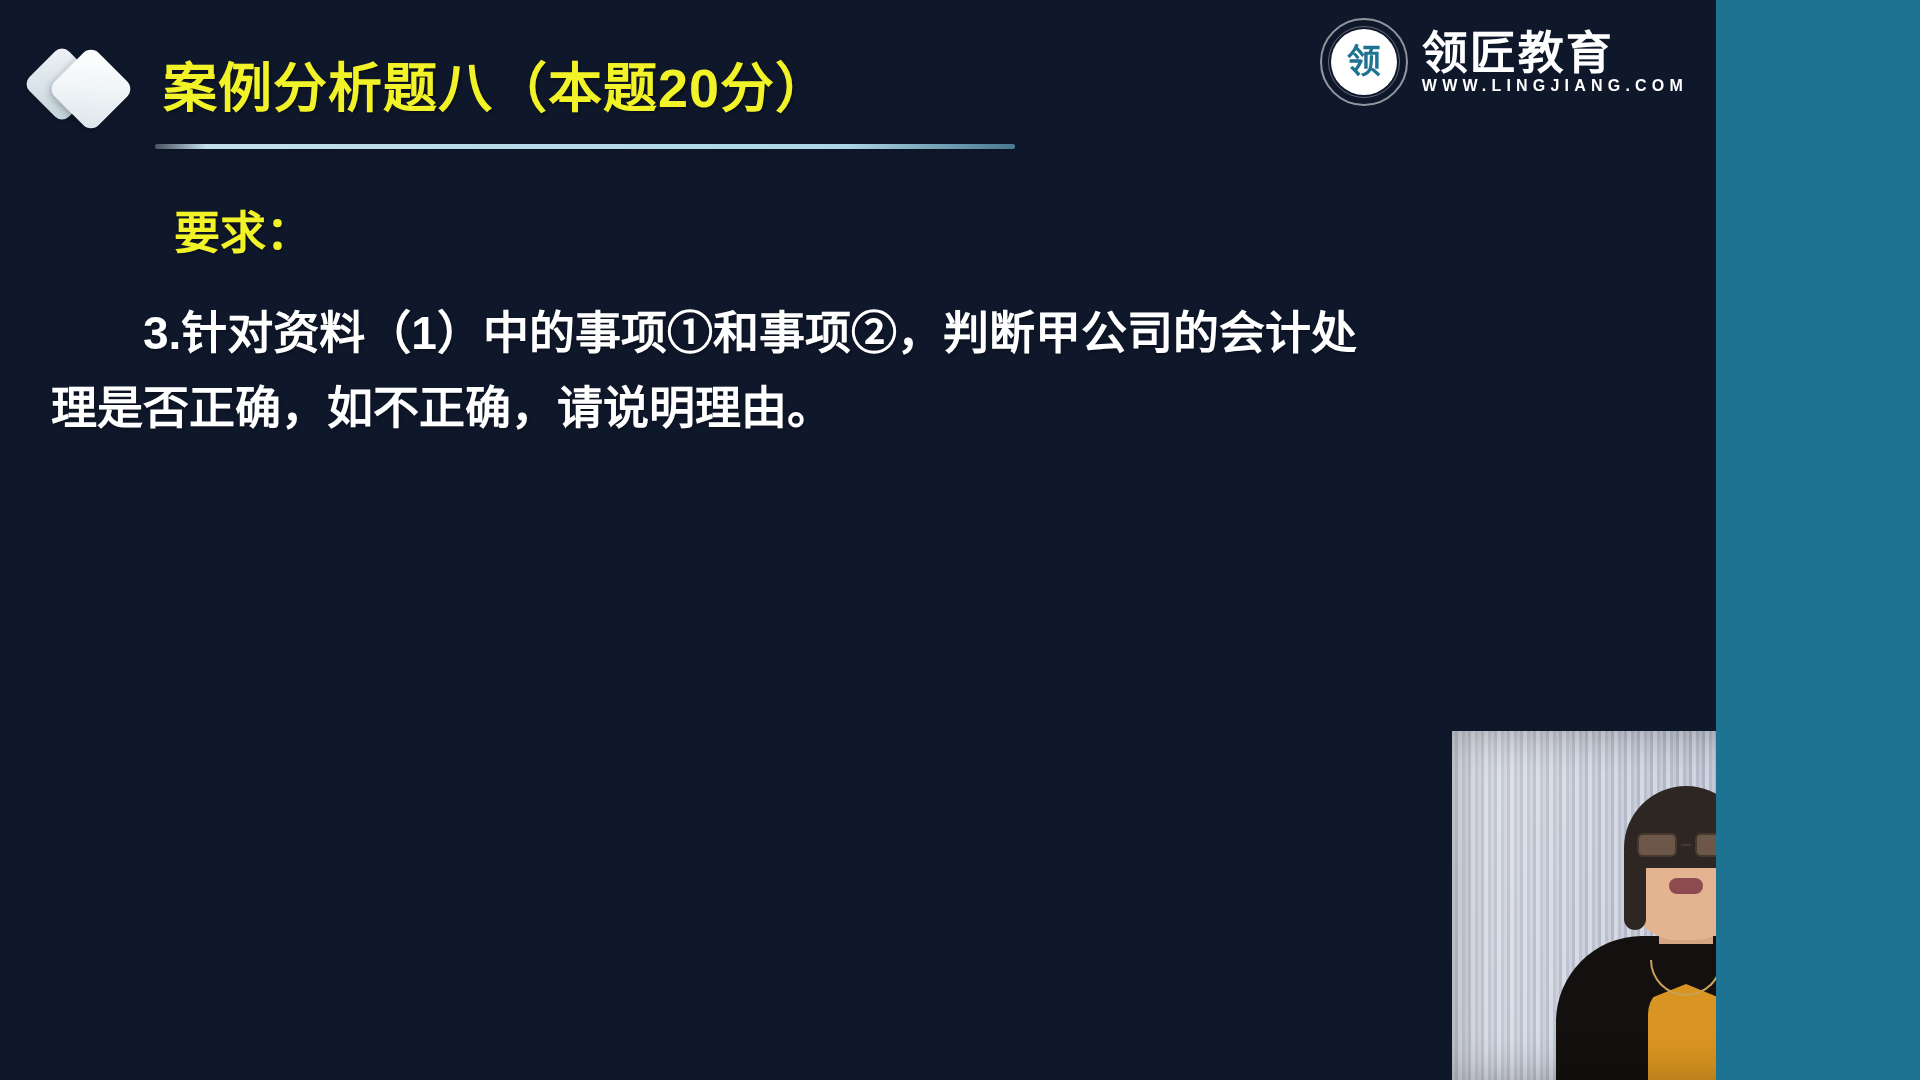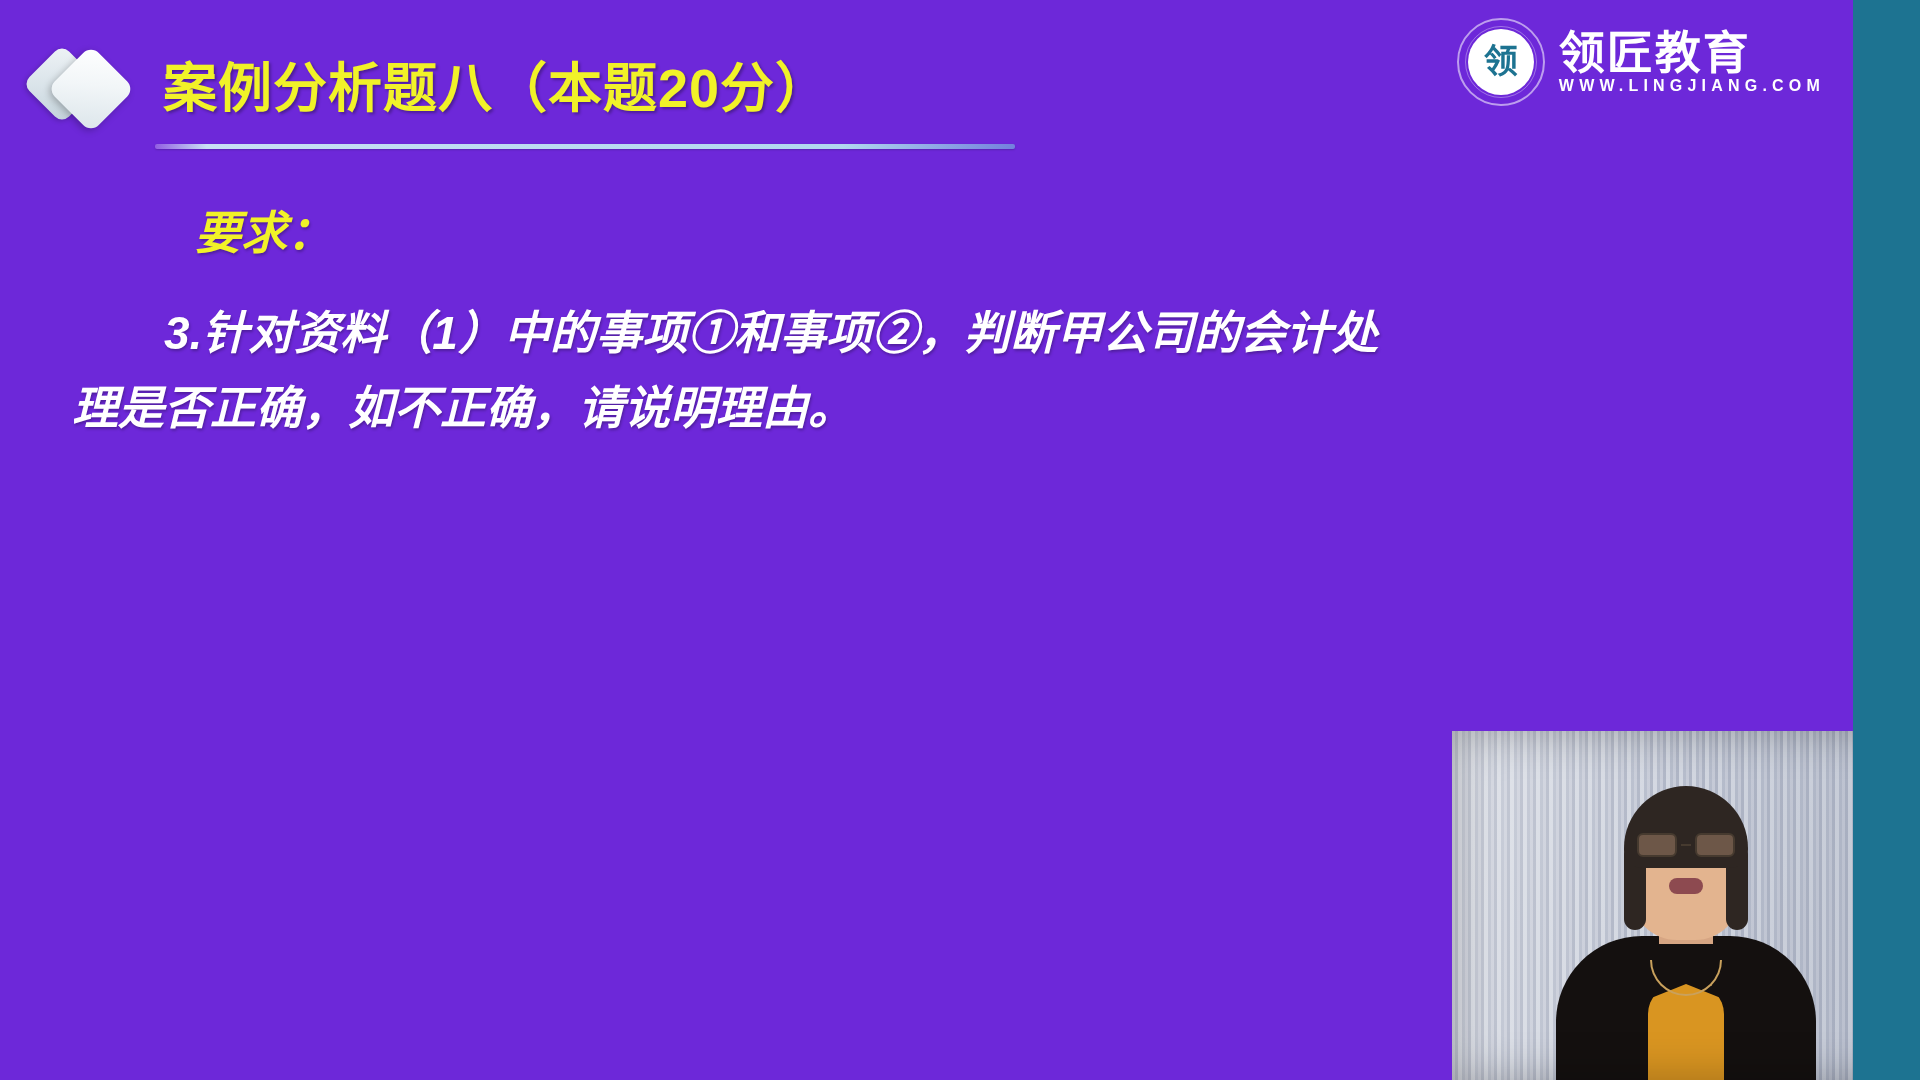"案例分析题八（本题20分）" .slide { background: #6d28d9 -> #0f172a; width: 1853px -> 1716px }
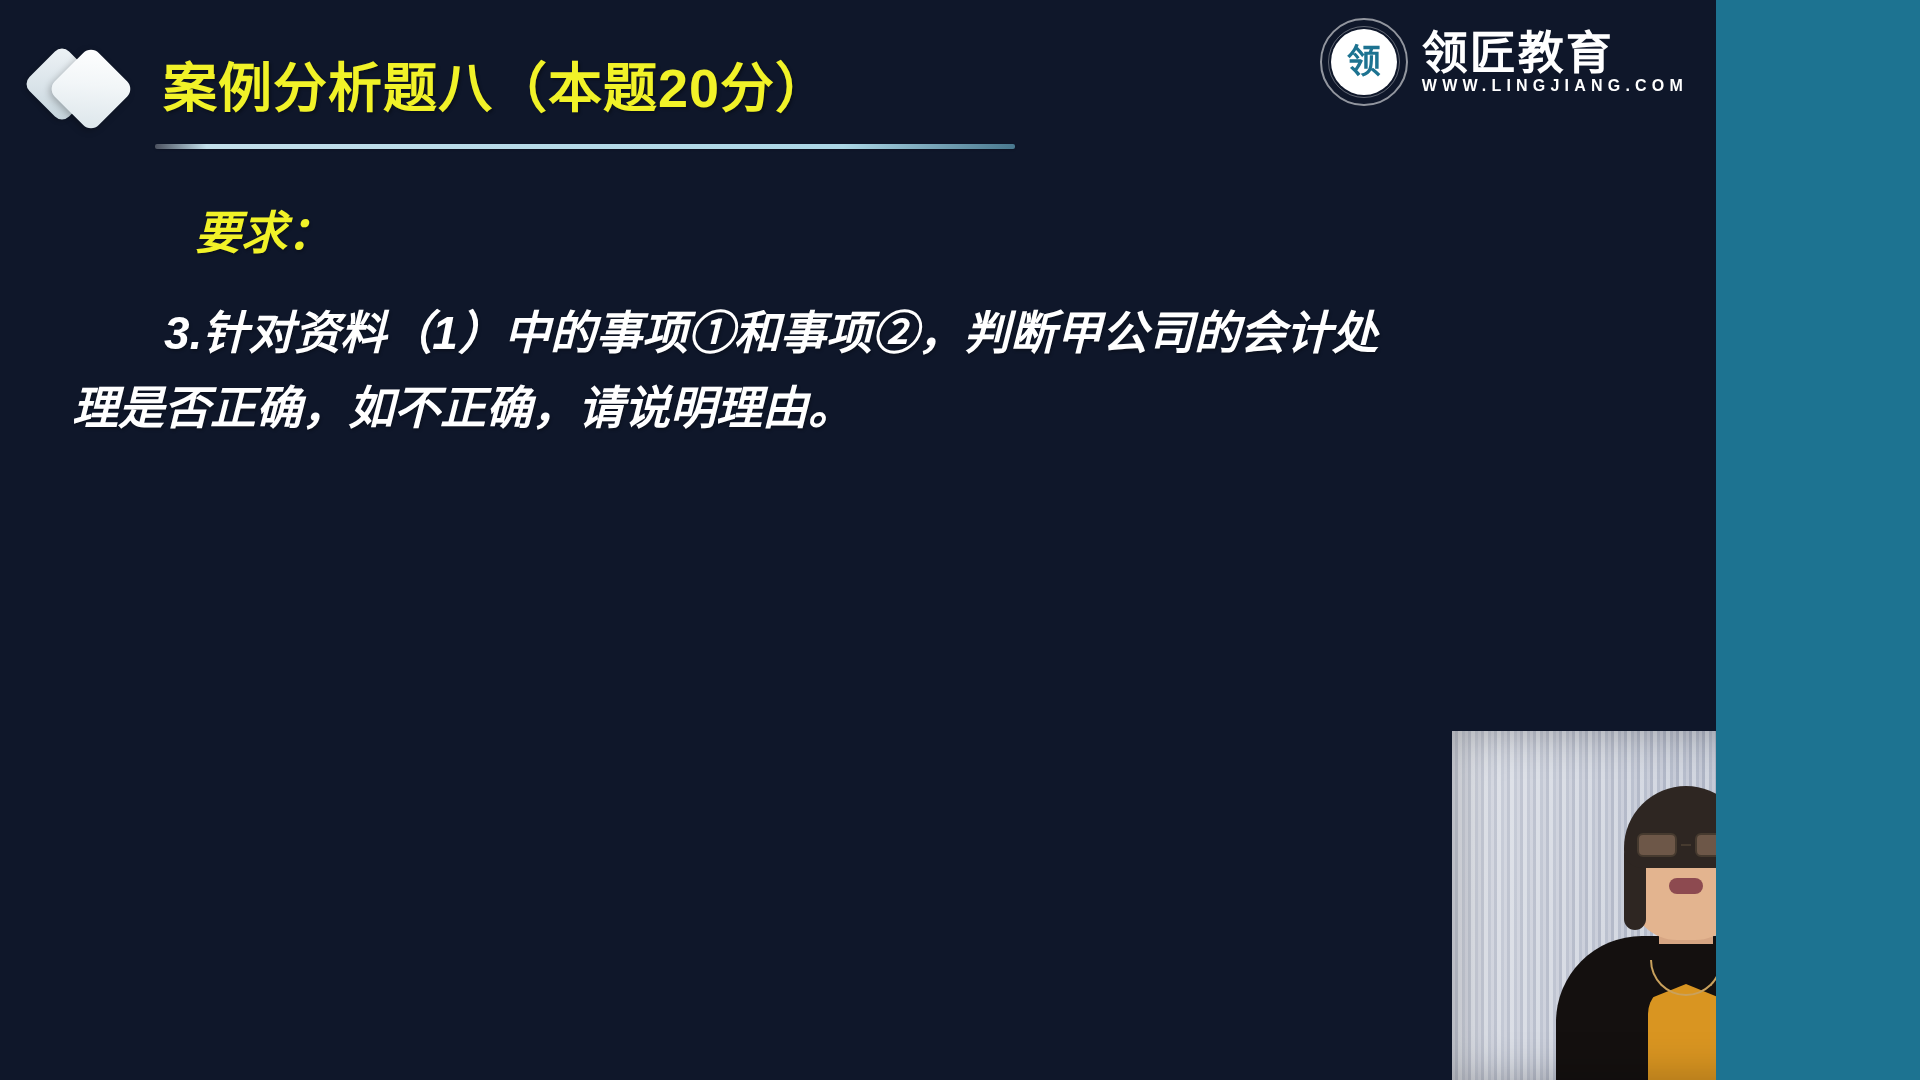"要求：" .body-block { font-style: italic -> none; left: 72px -> 51px }
